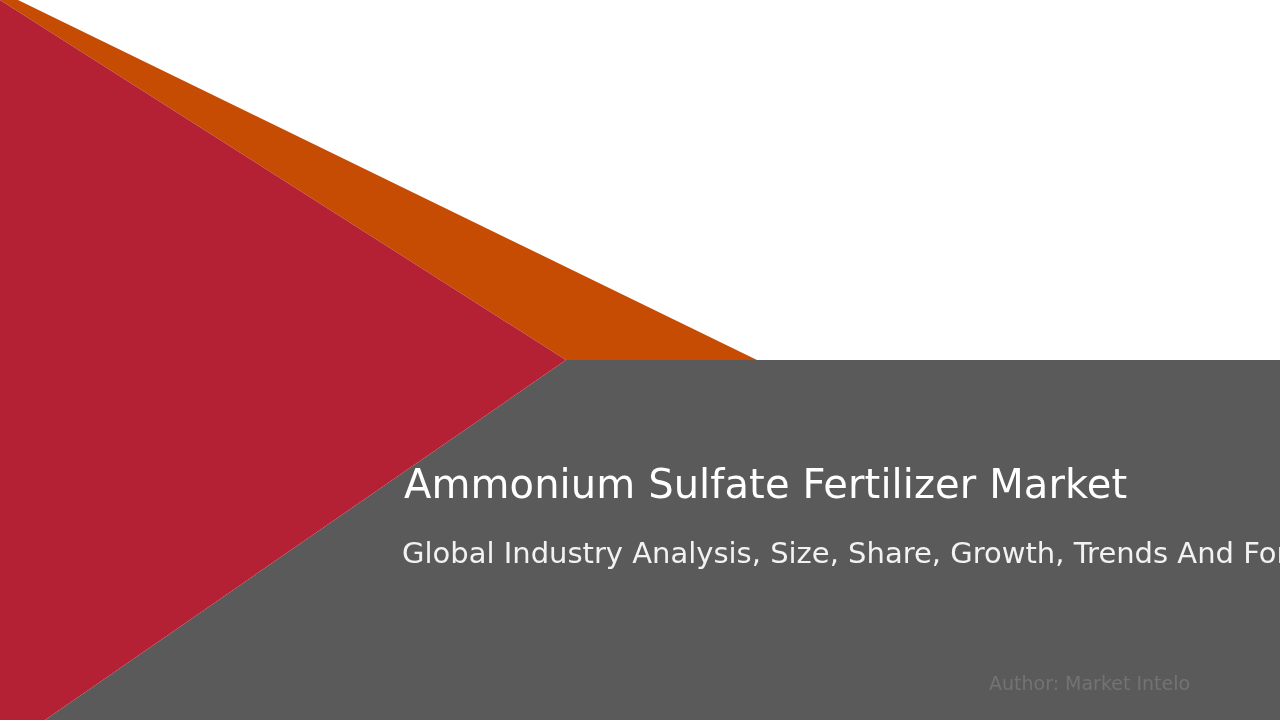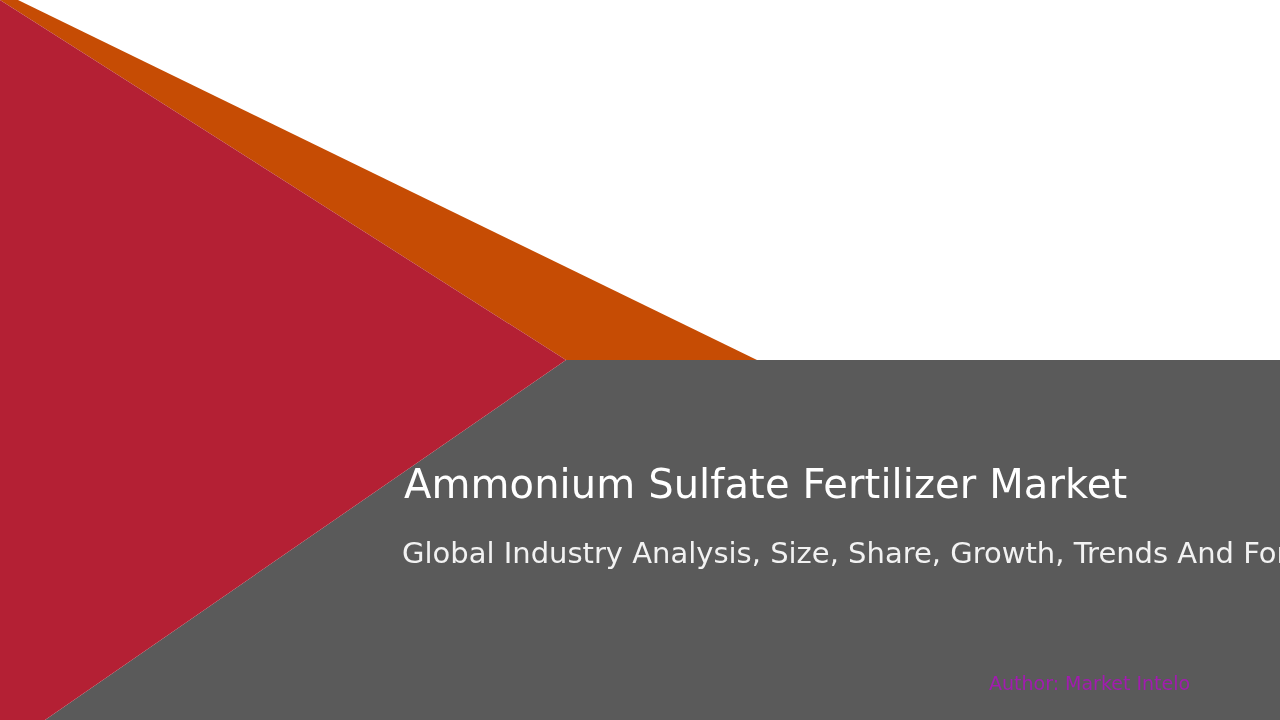"Author: Market Intelo" .cover-author { color: #a21caf -> #737373 }
